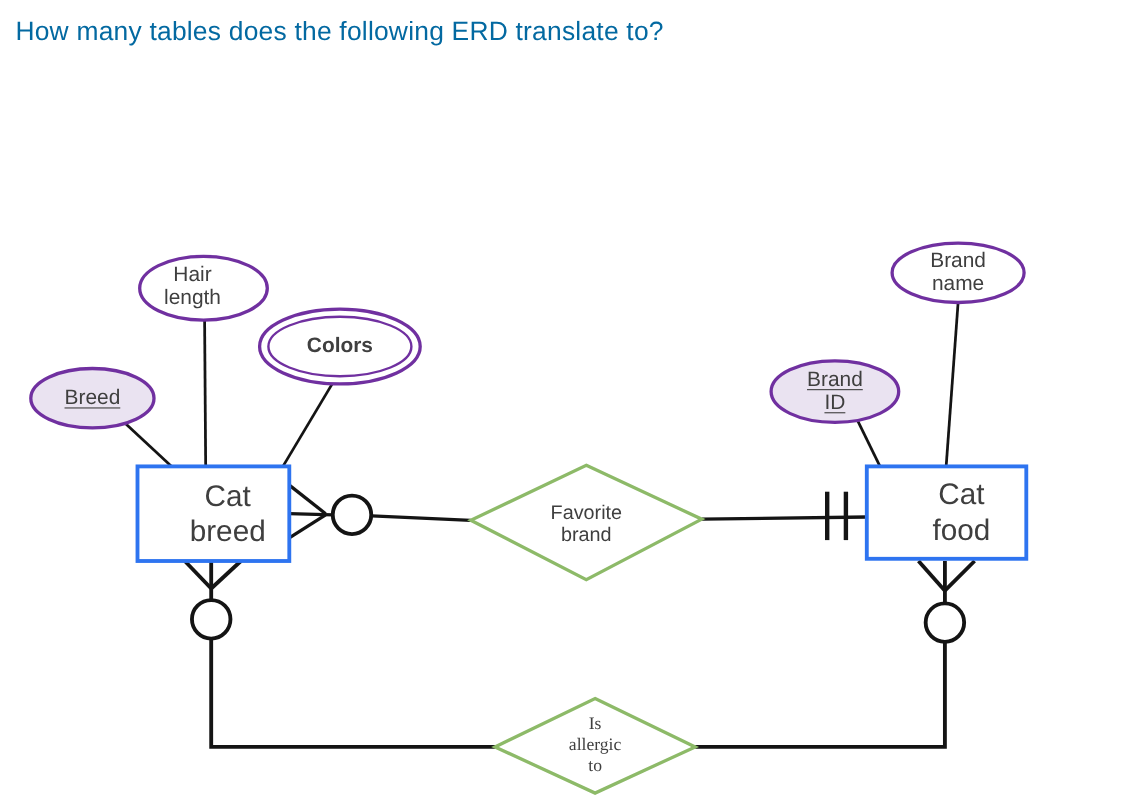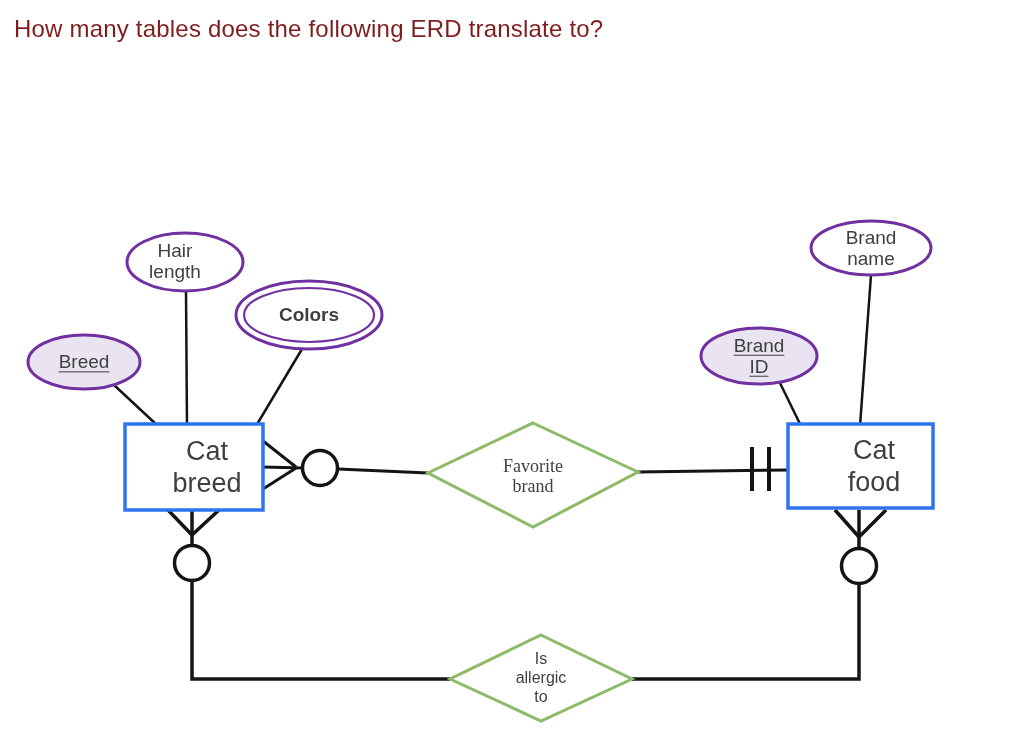"How many tables does the" .question-title { color: #7f1d1d -> #0369a1 }
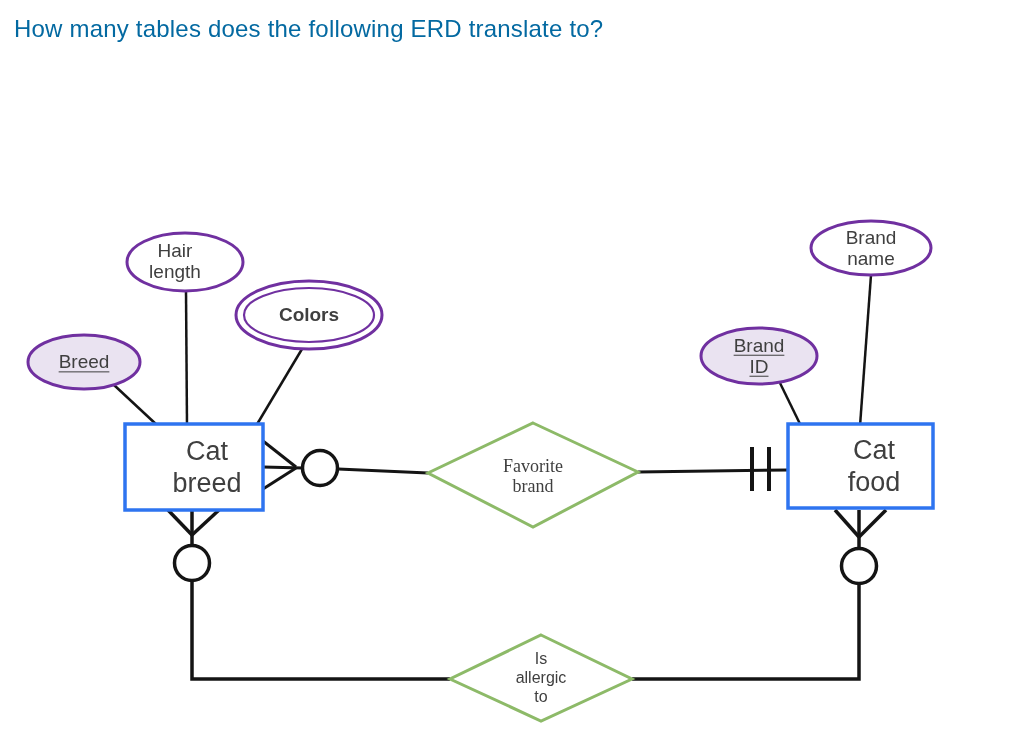"Favorite" div.lbl { font-family: Liberation Serif, serif -> none }
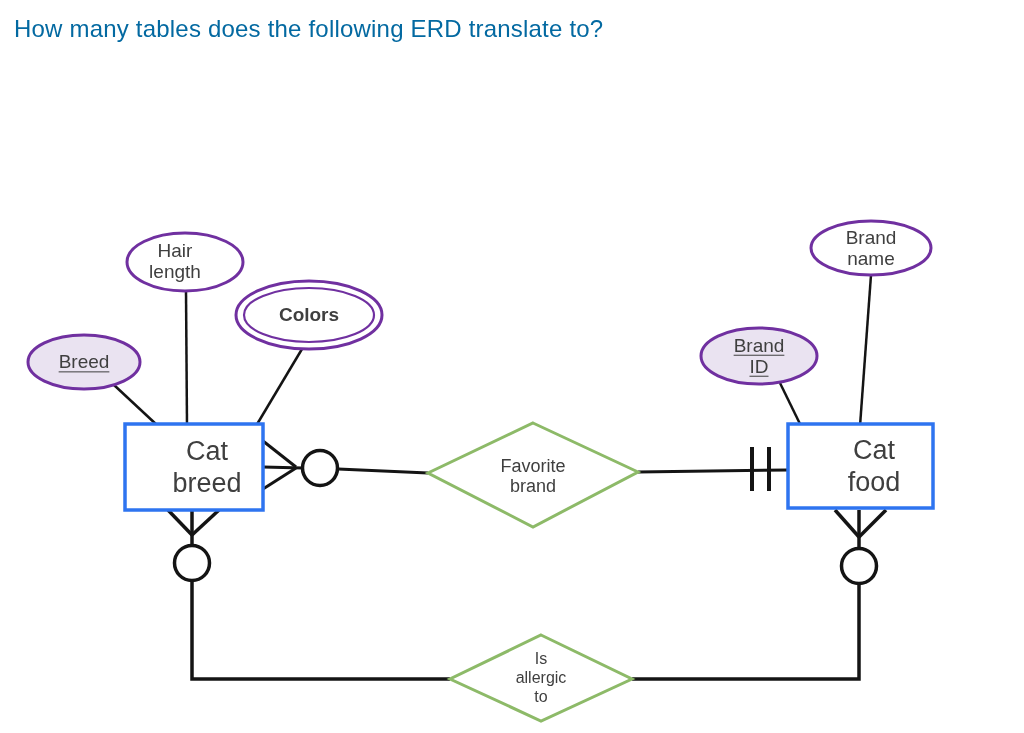"Is" div.lbl { font-family: none -> Liberation Serif, serif }
